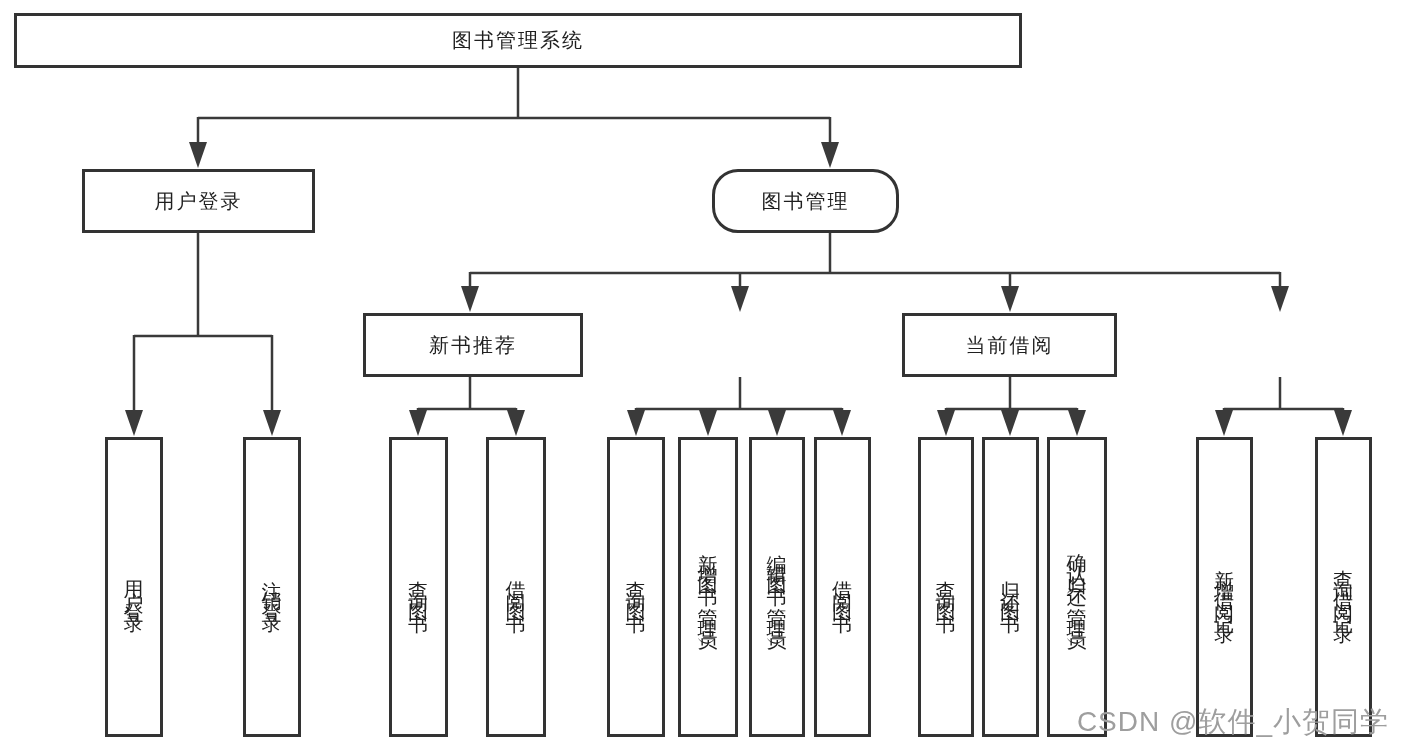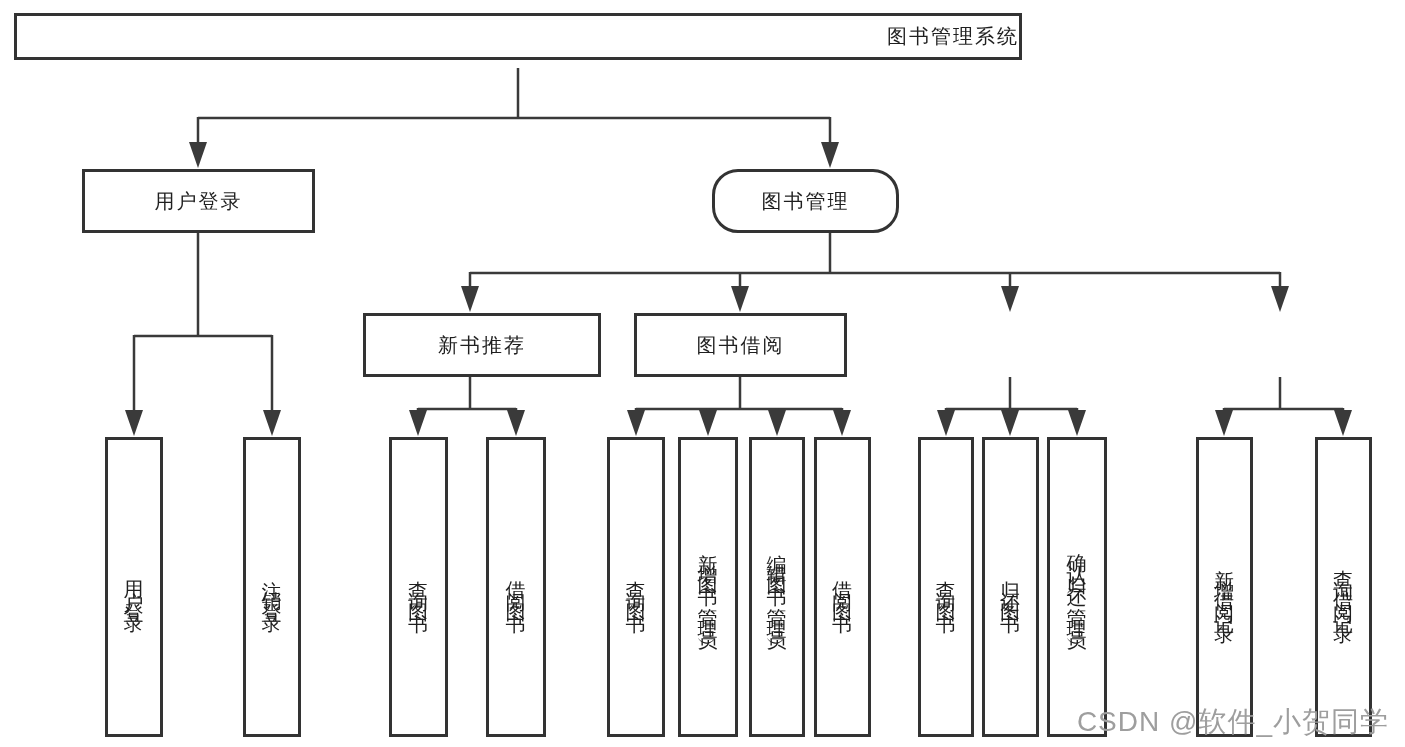"图书管理系统" div.node { height: 47px -> 55px; justify-content: flex-end -> none }
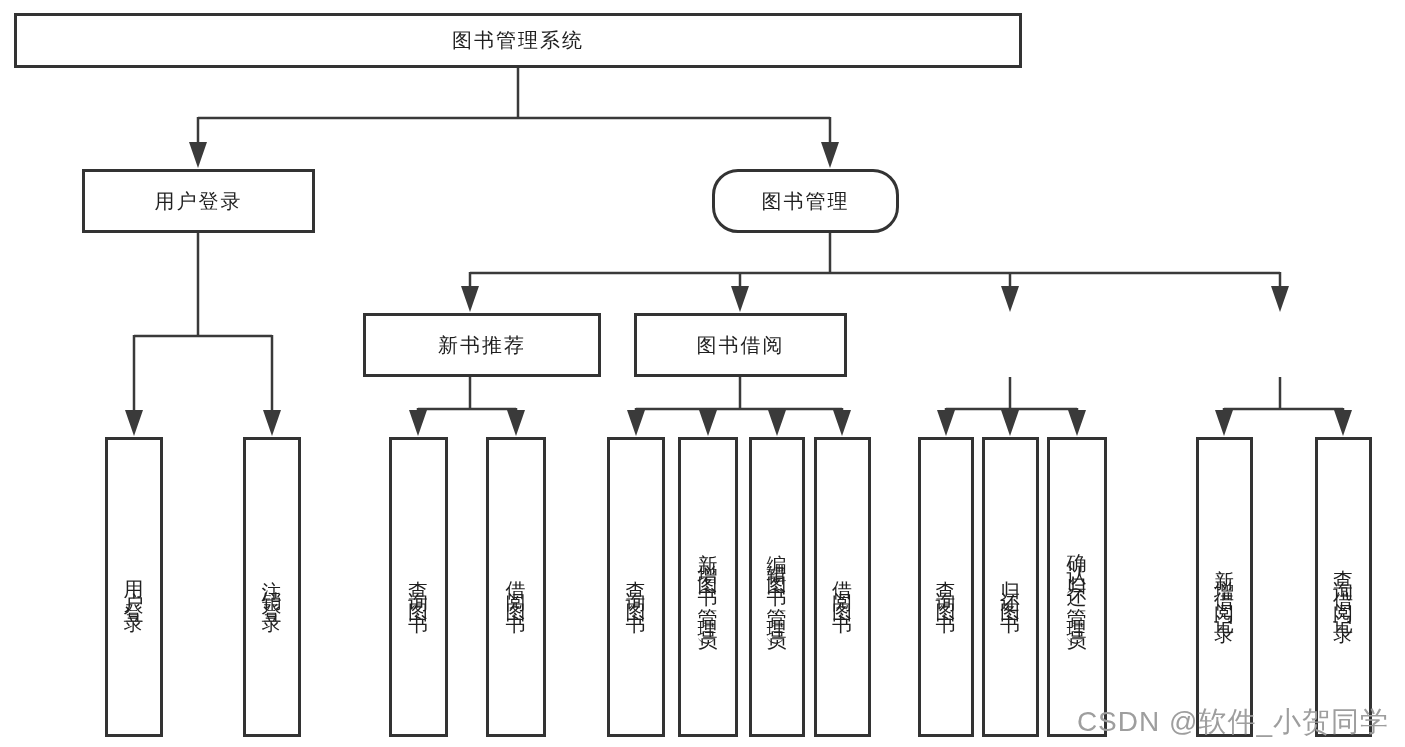"新书推荐" div.node { width: 238px -> 220px }
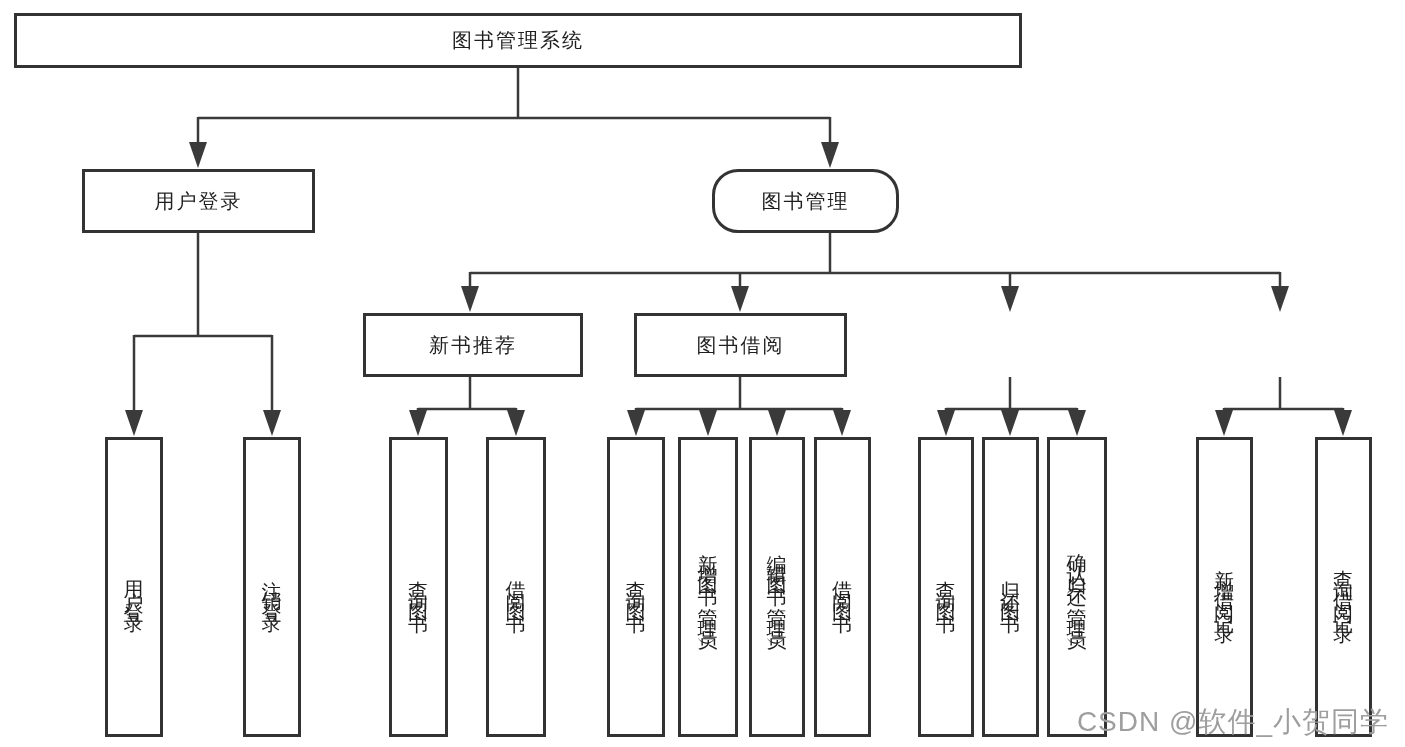"图书借阅" div.node { html: <div> <span>图书借阅</span> </div> -> none }
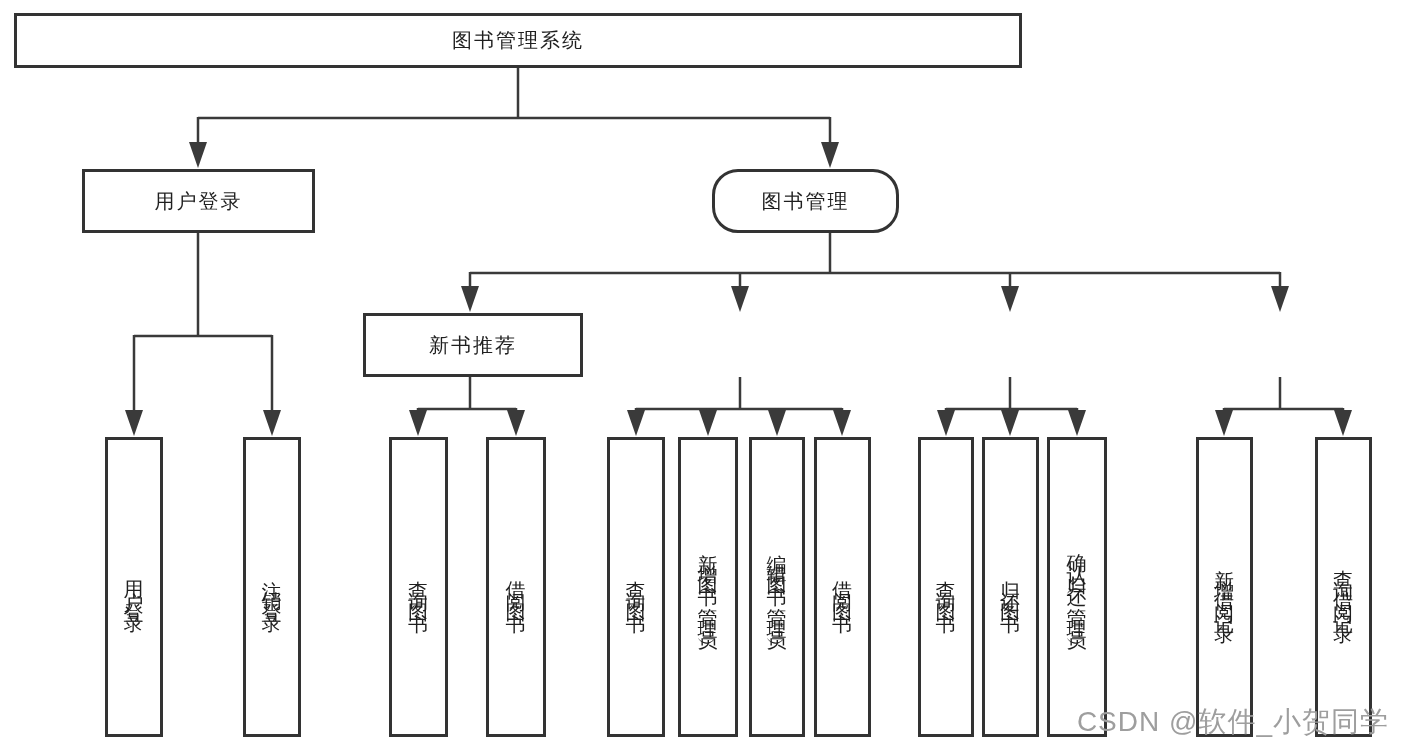"当前借阅" div.node { html: none -> <div> <span>当前借阅</span> </div> }
